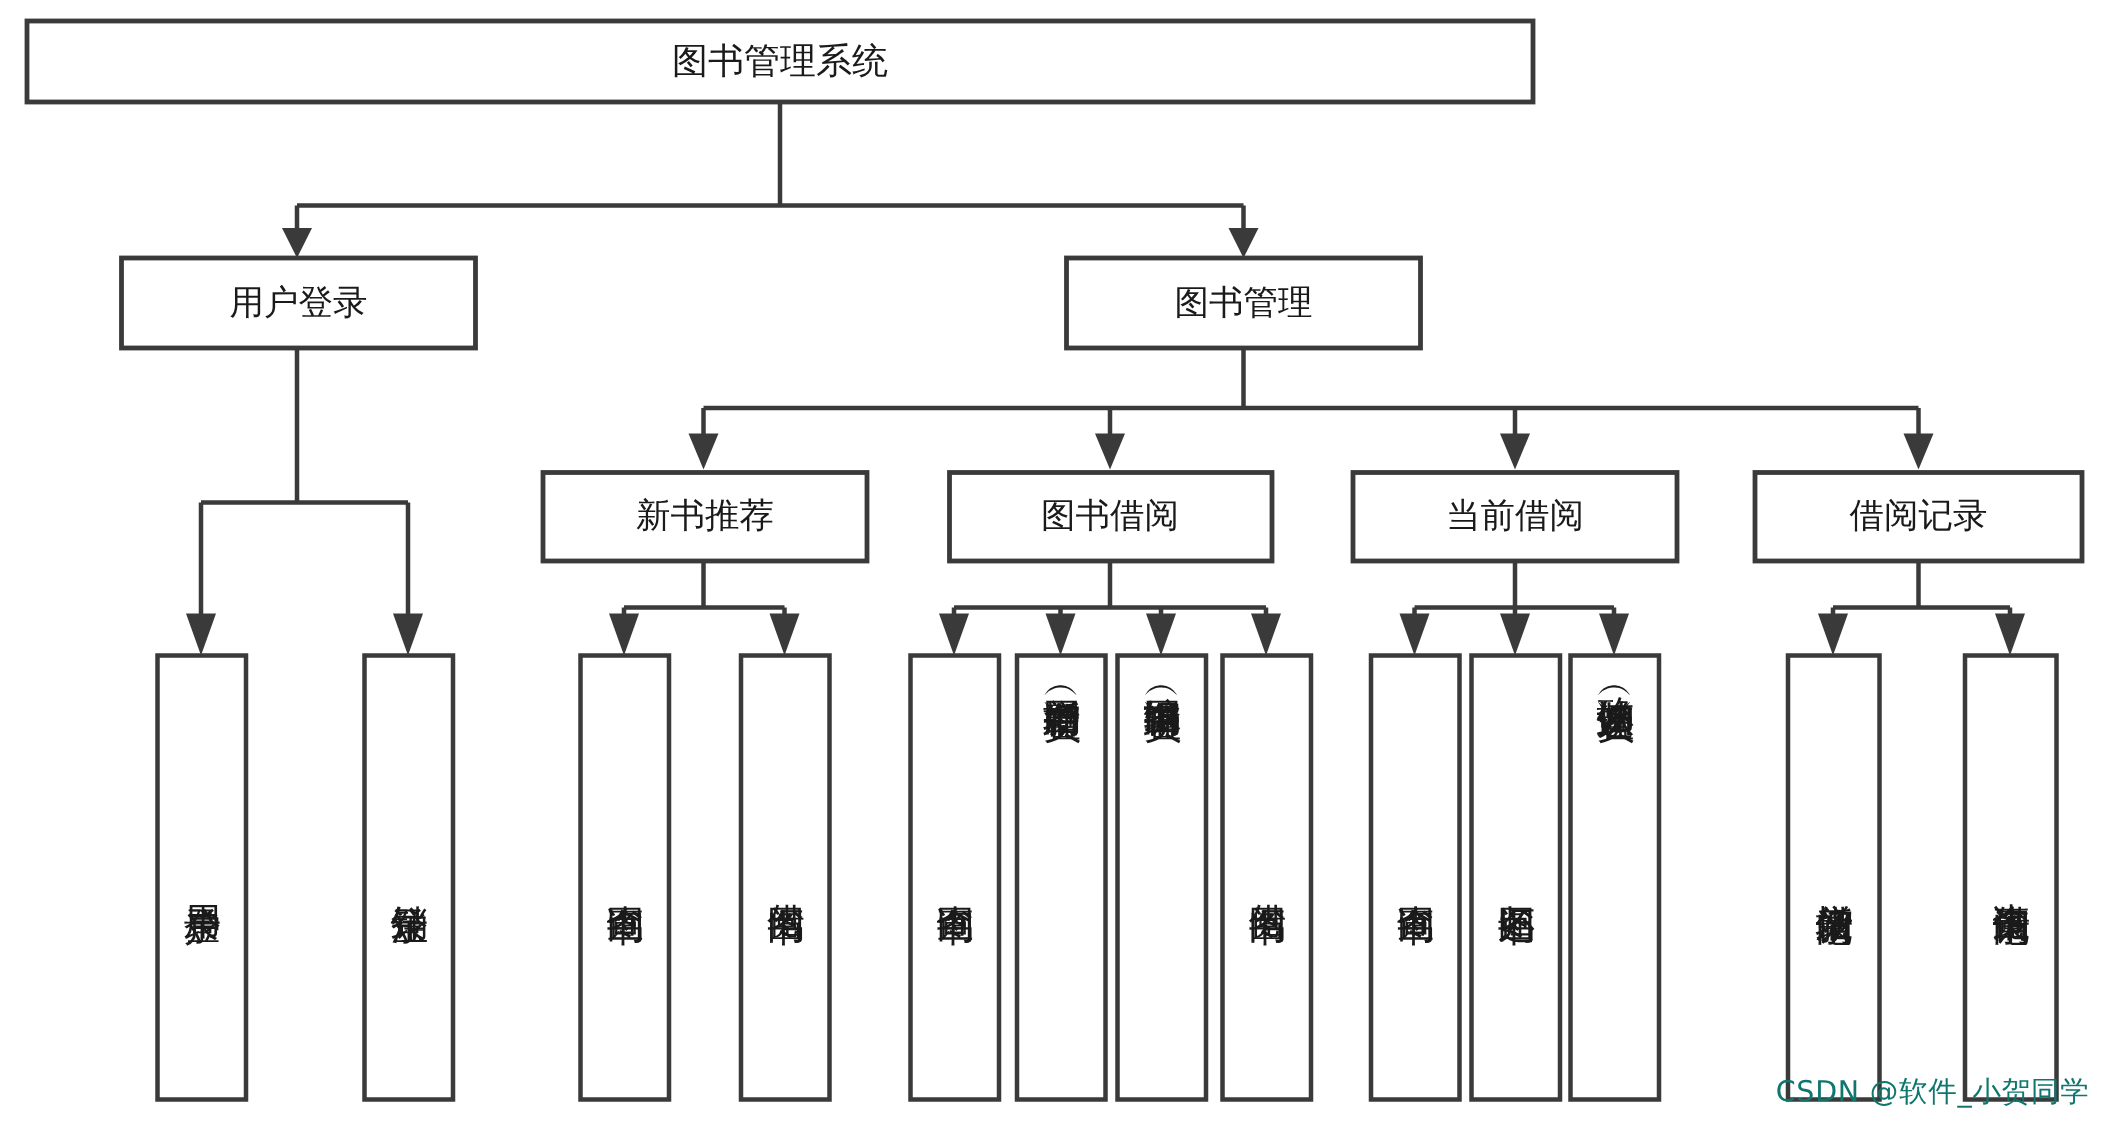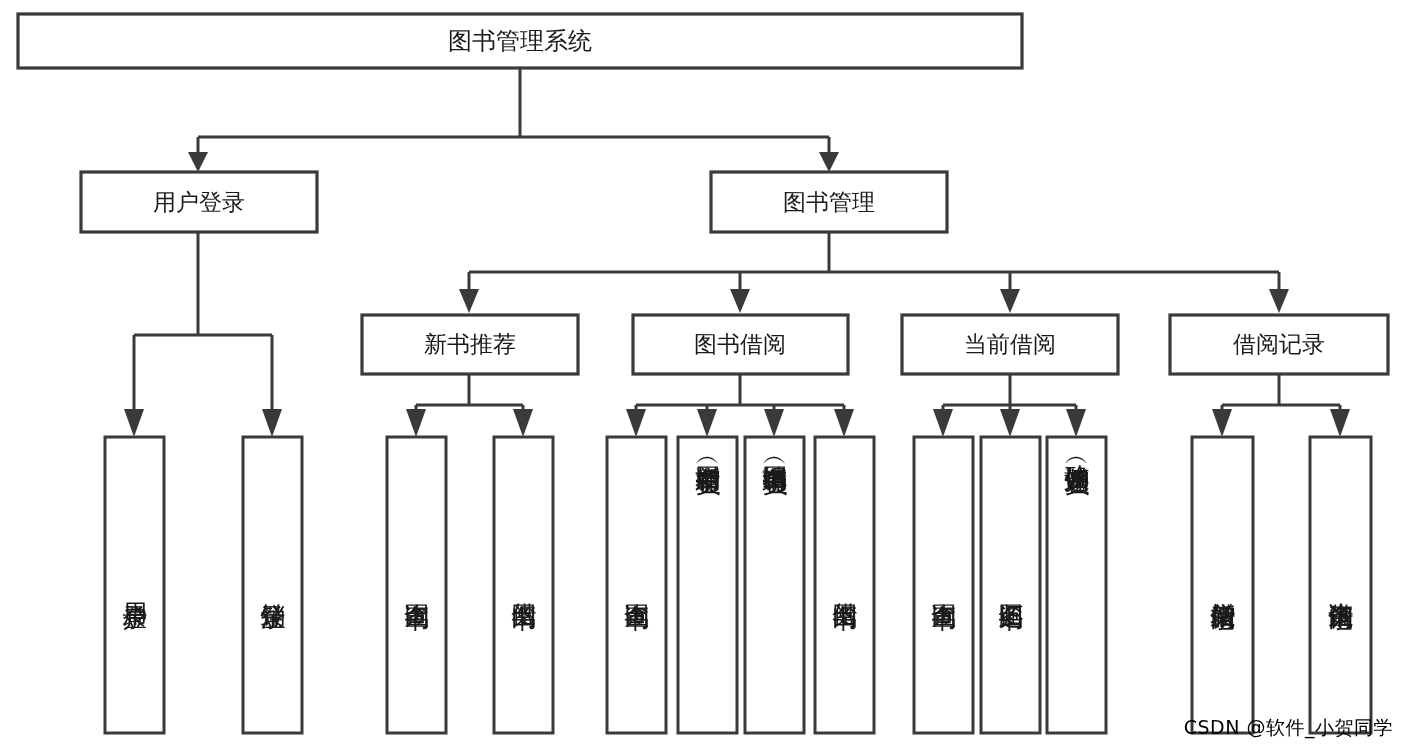"CSDN @软件_小贺同学" .watermark { color: #000000 -> #0f766e }
